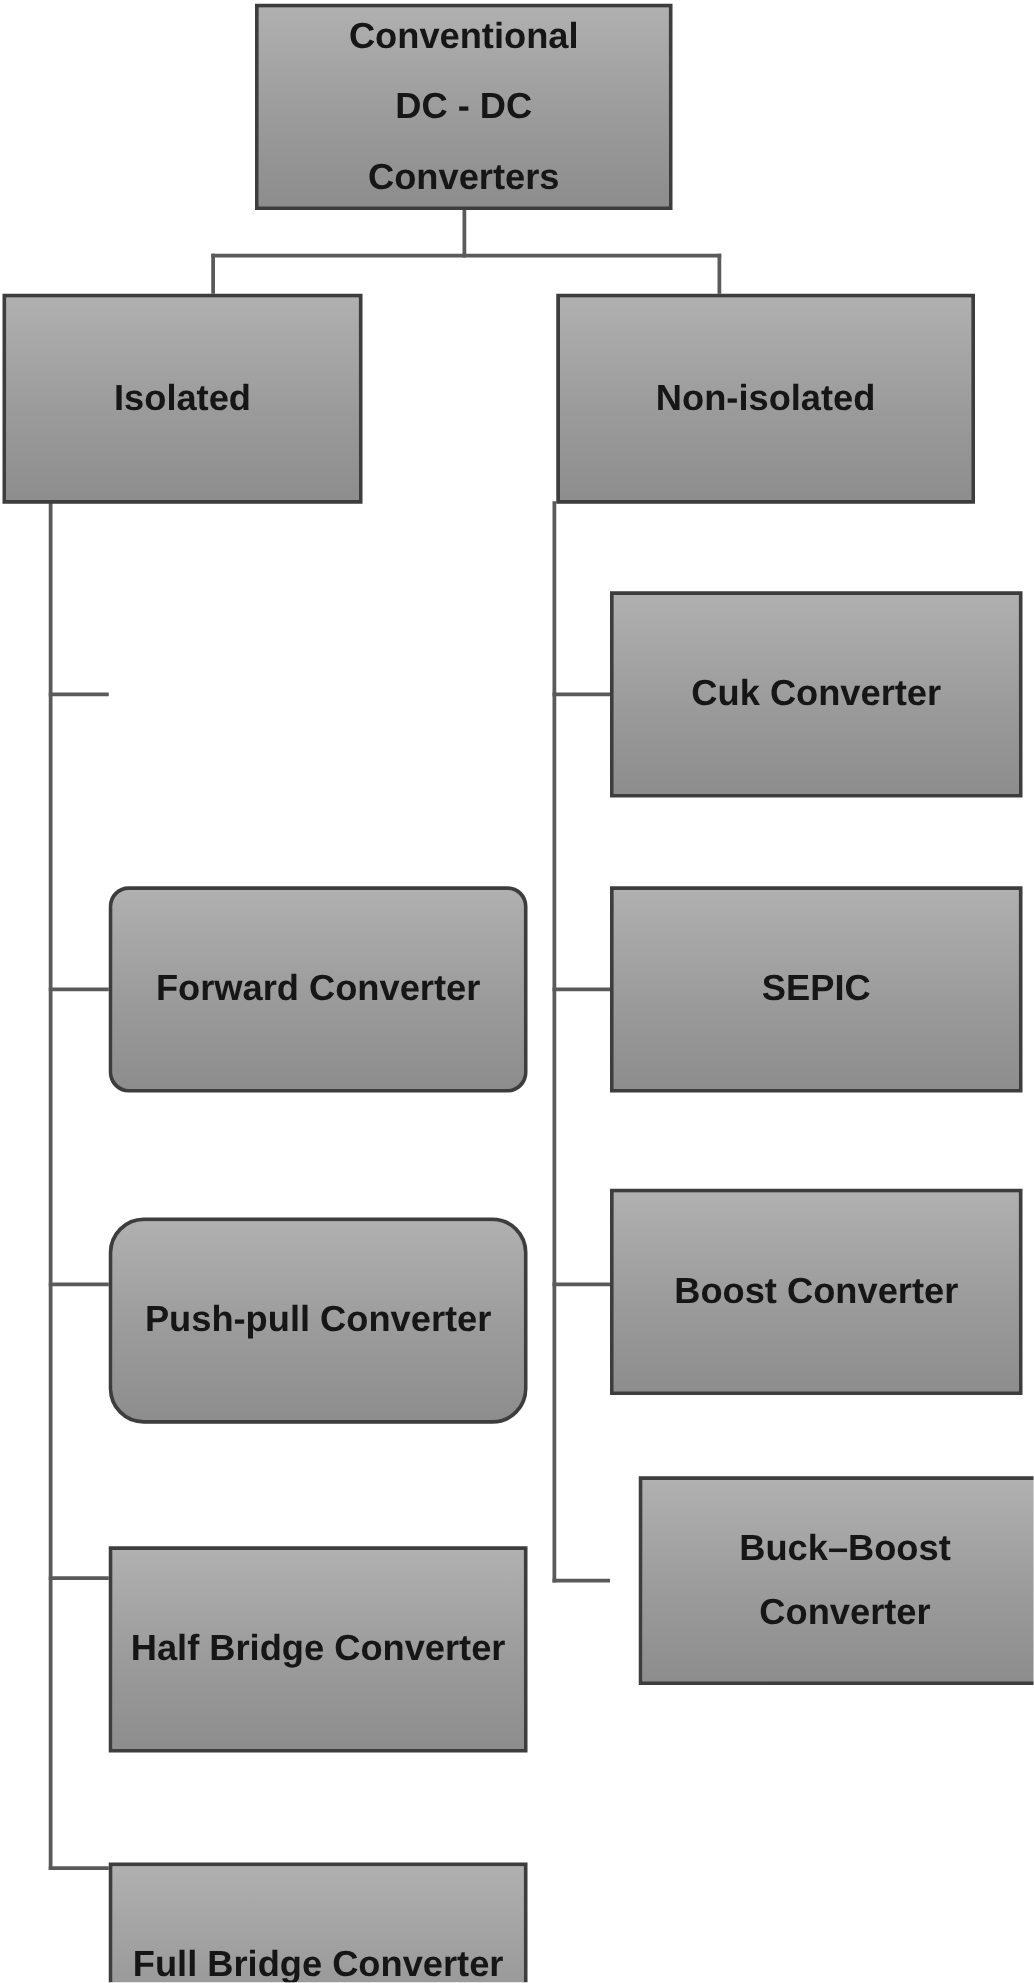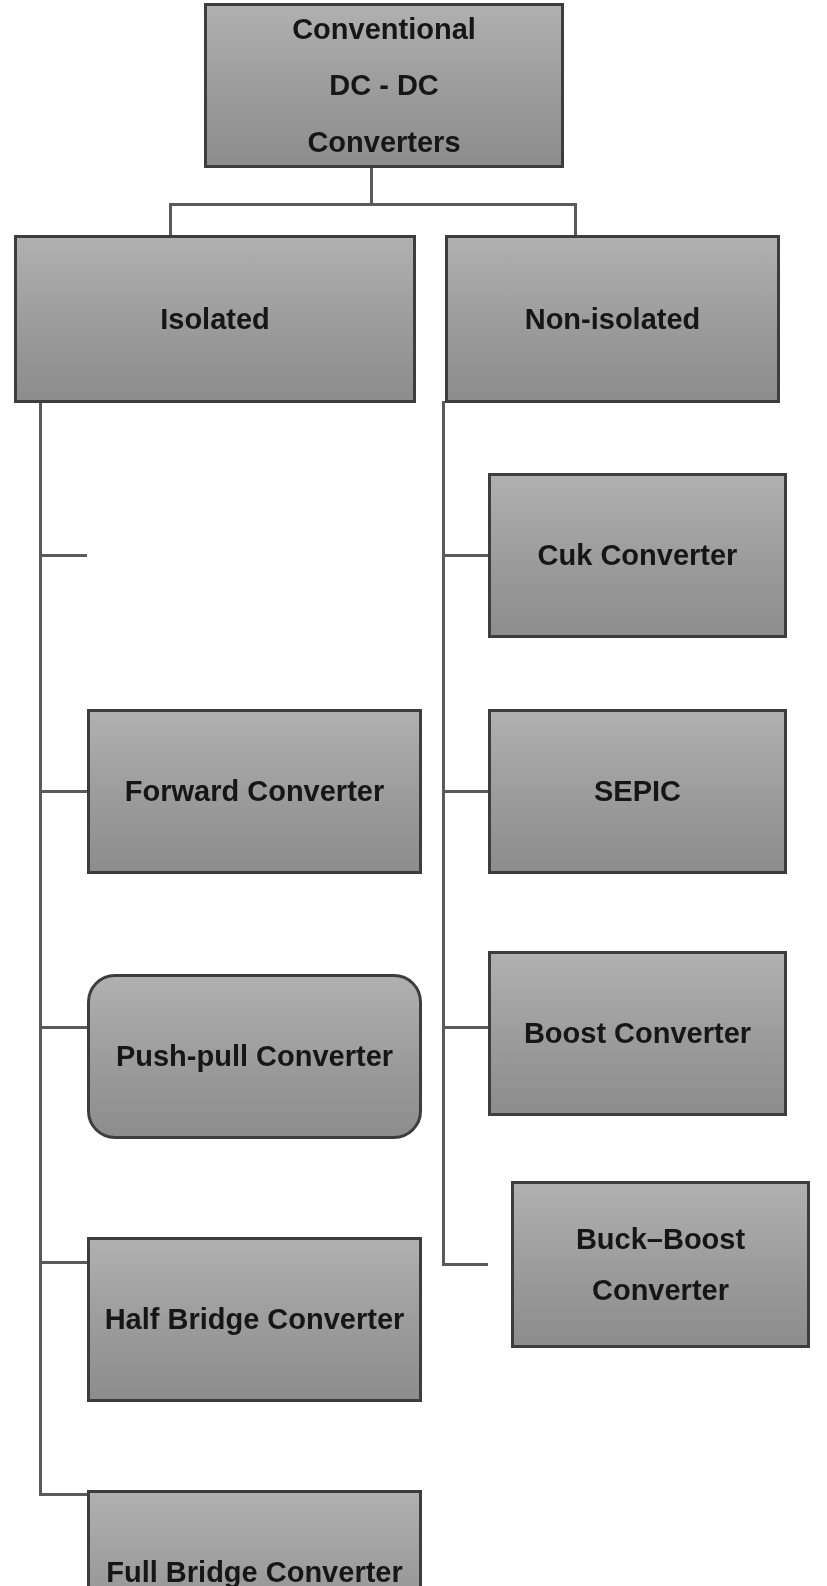"Conventional" .root { width: 360px -> 334px }
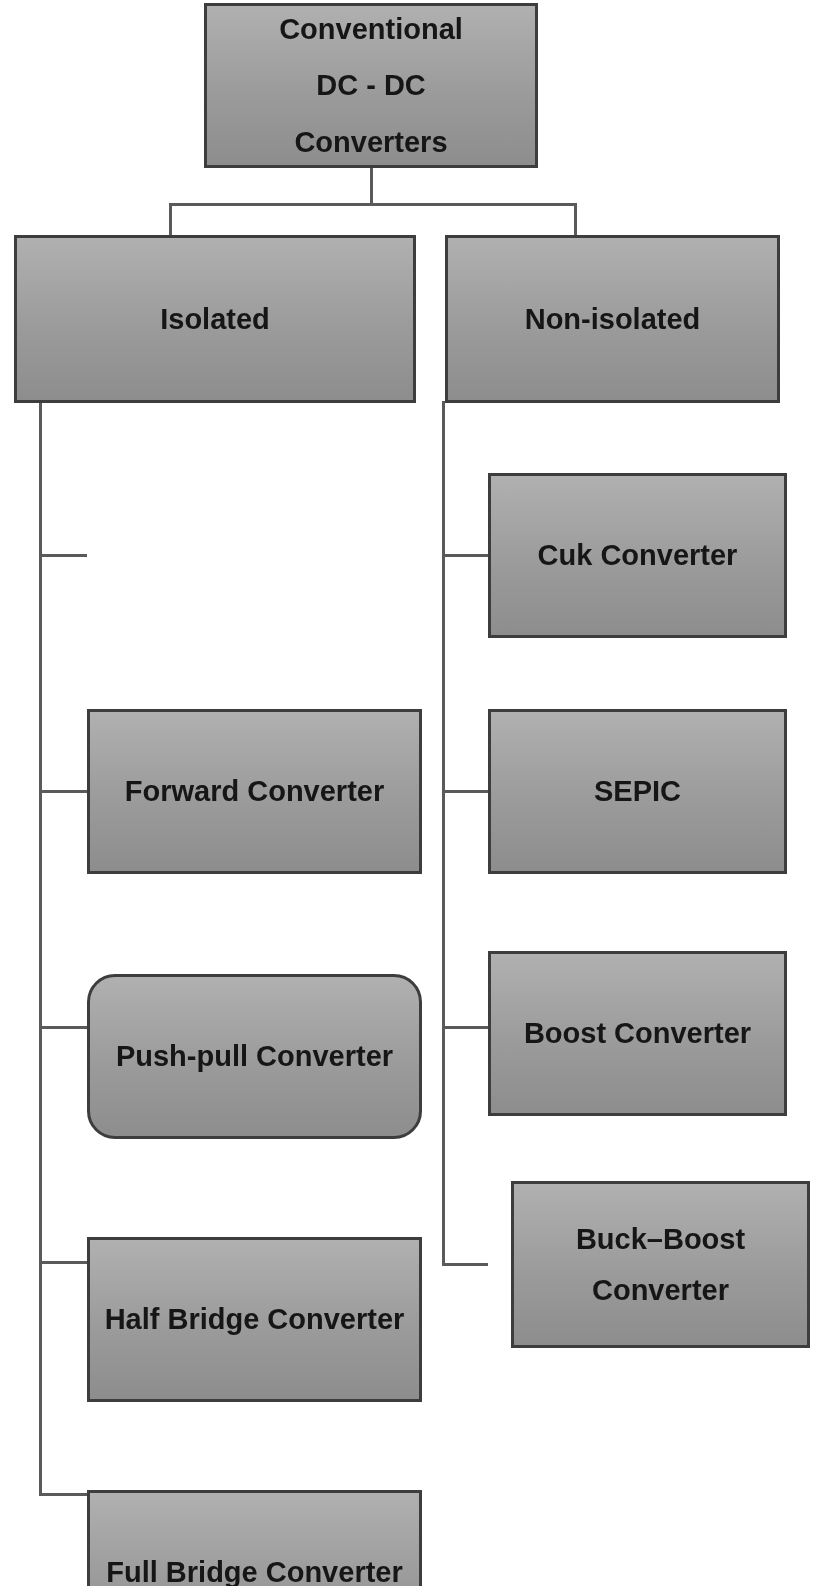"Isolated" .iso { margin-left: 12px -> none; width: 402px -> 288px }
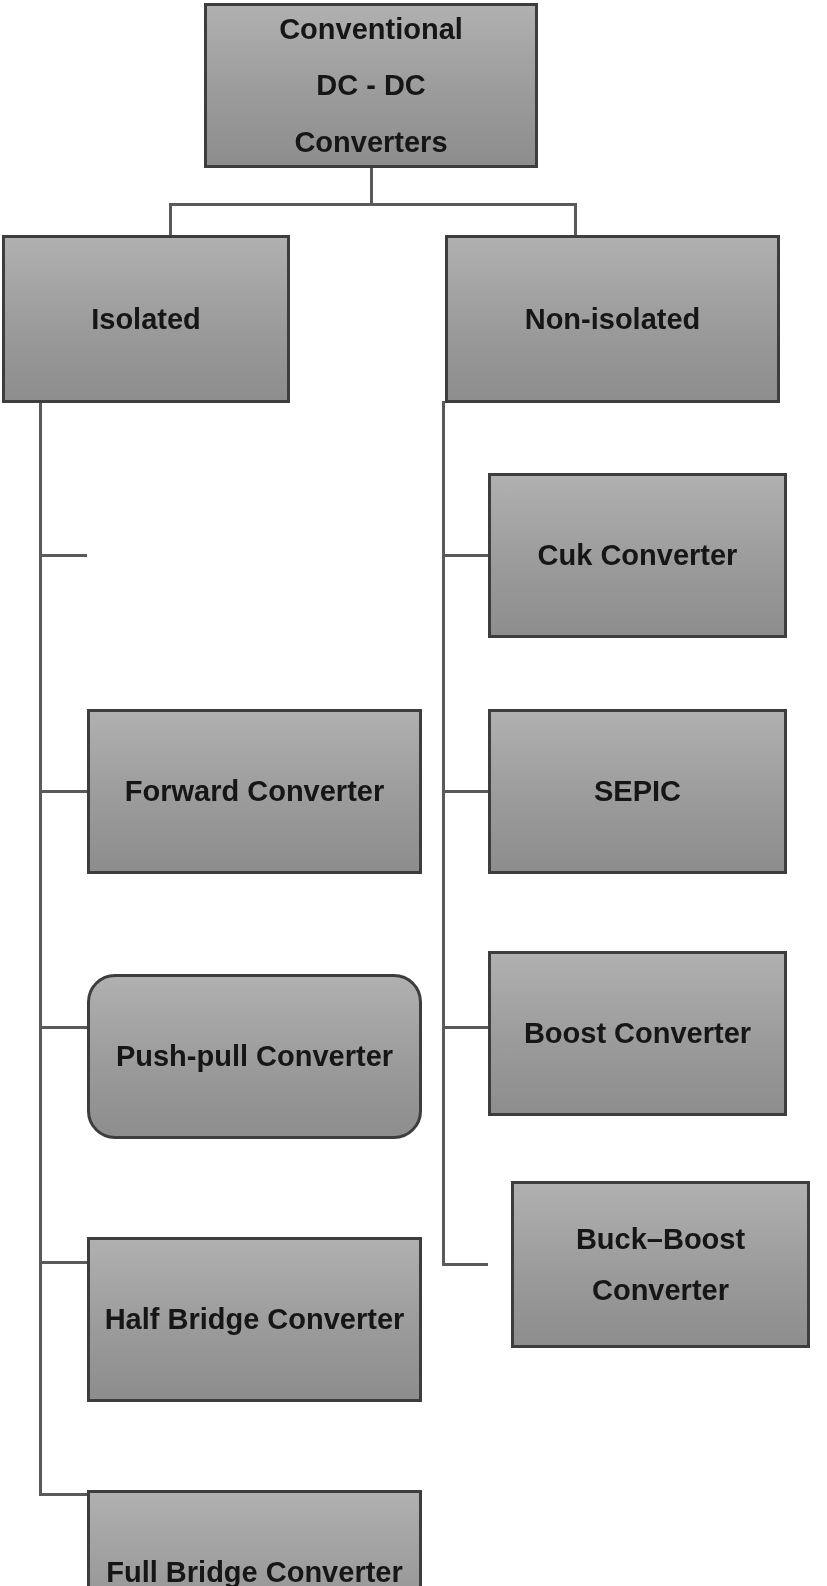"Cuk Converter" .rcol { width: 299px -> 330px }
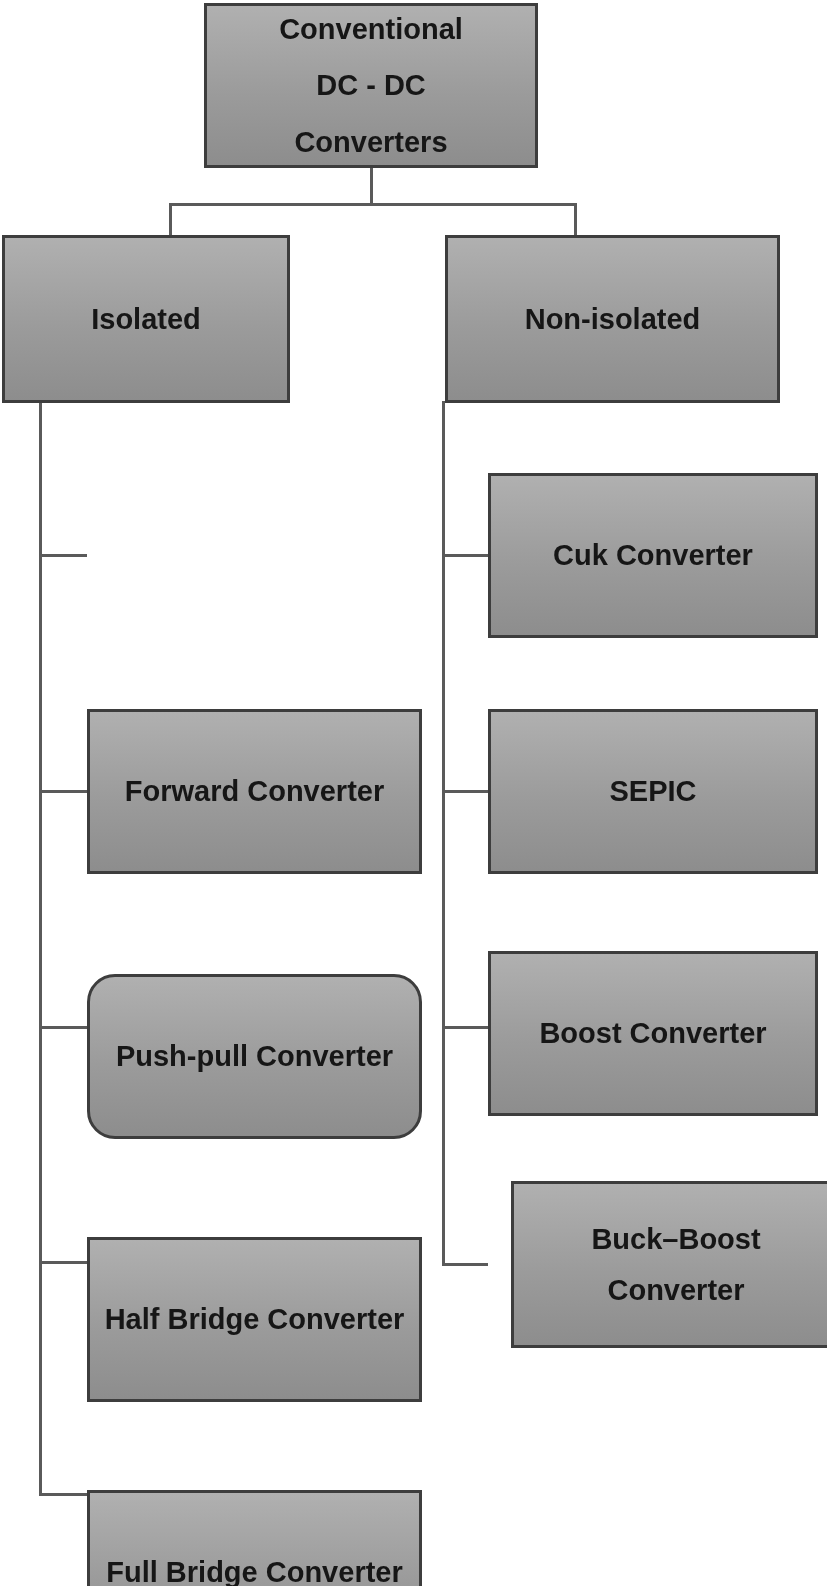"Forward Converter" .l2 { border-radius: none -> 16px }
